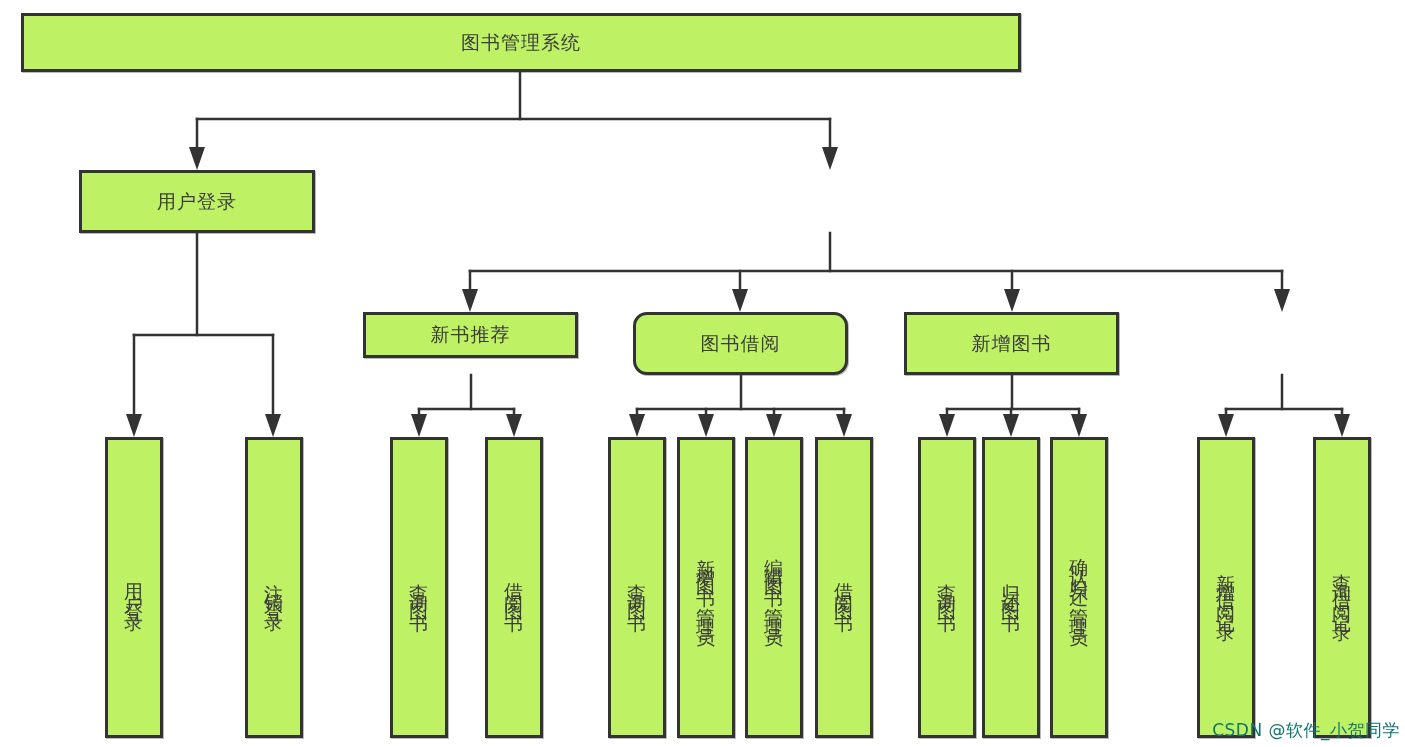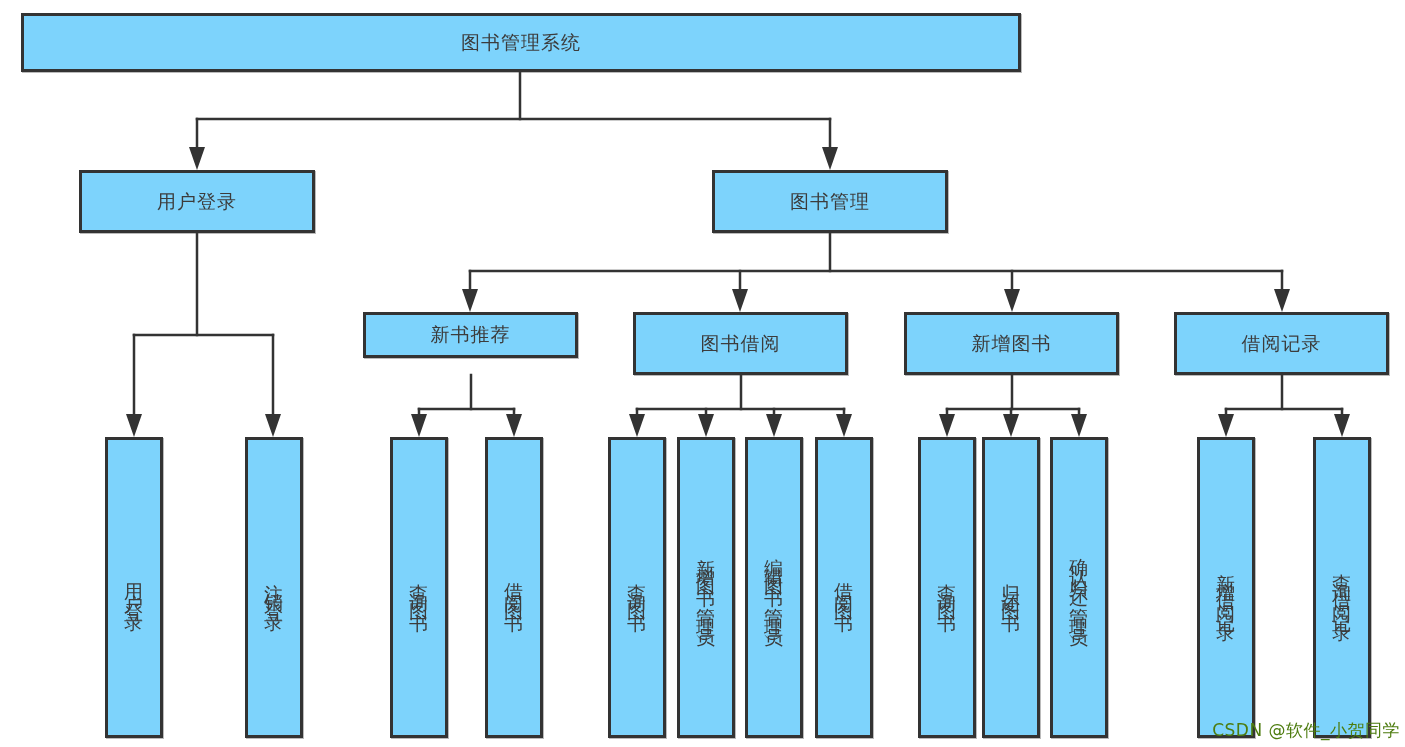"图书管理系统" .box { background: #7dd3fc -> #bef264 }
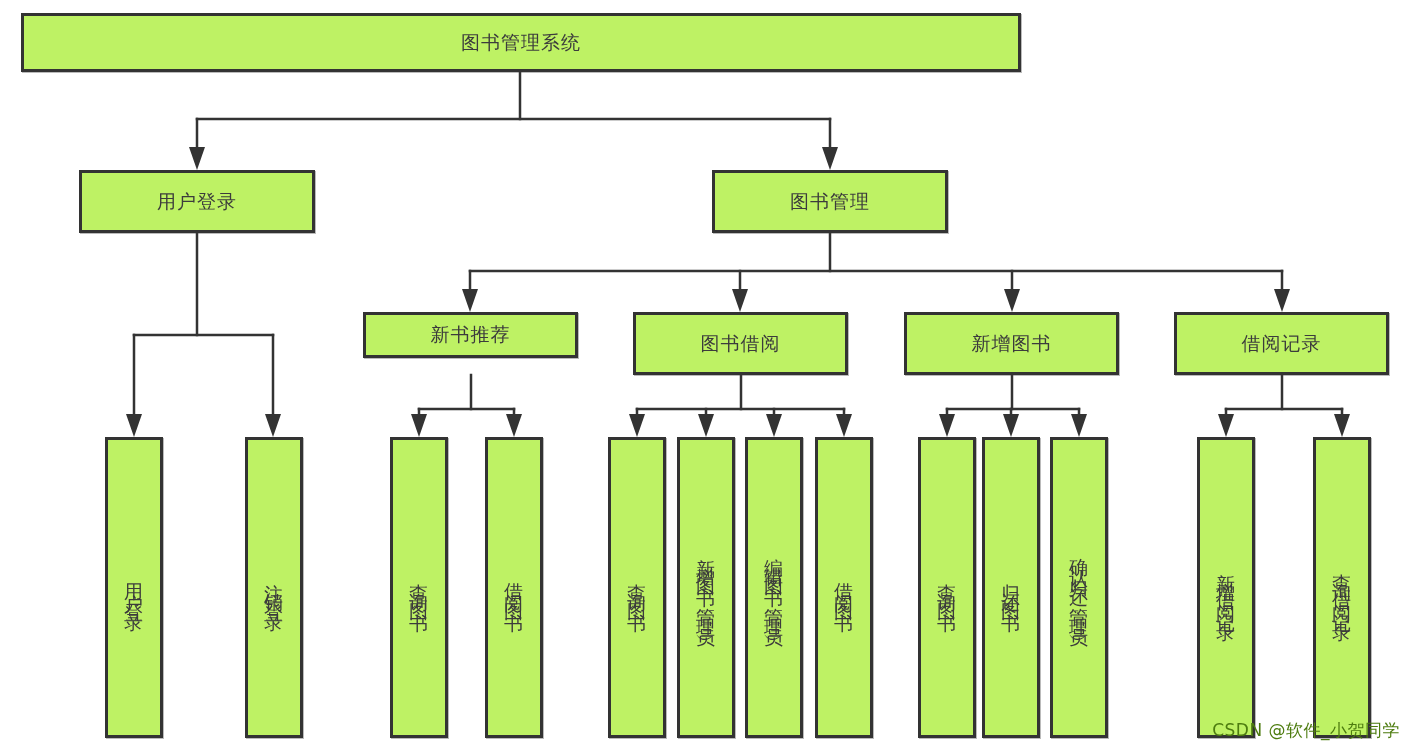"图书管理" div.box { html: <div> <span>图书管理</span> </div> -> none }
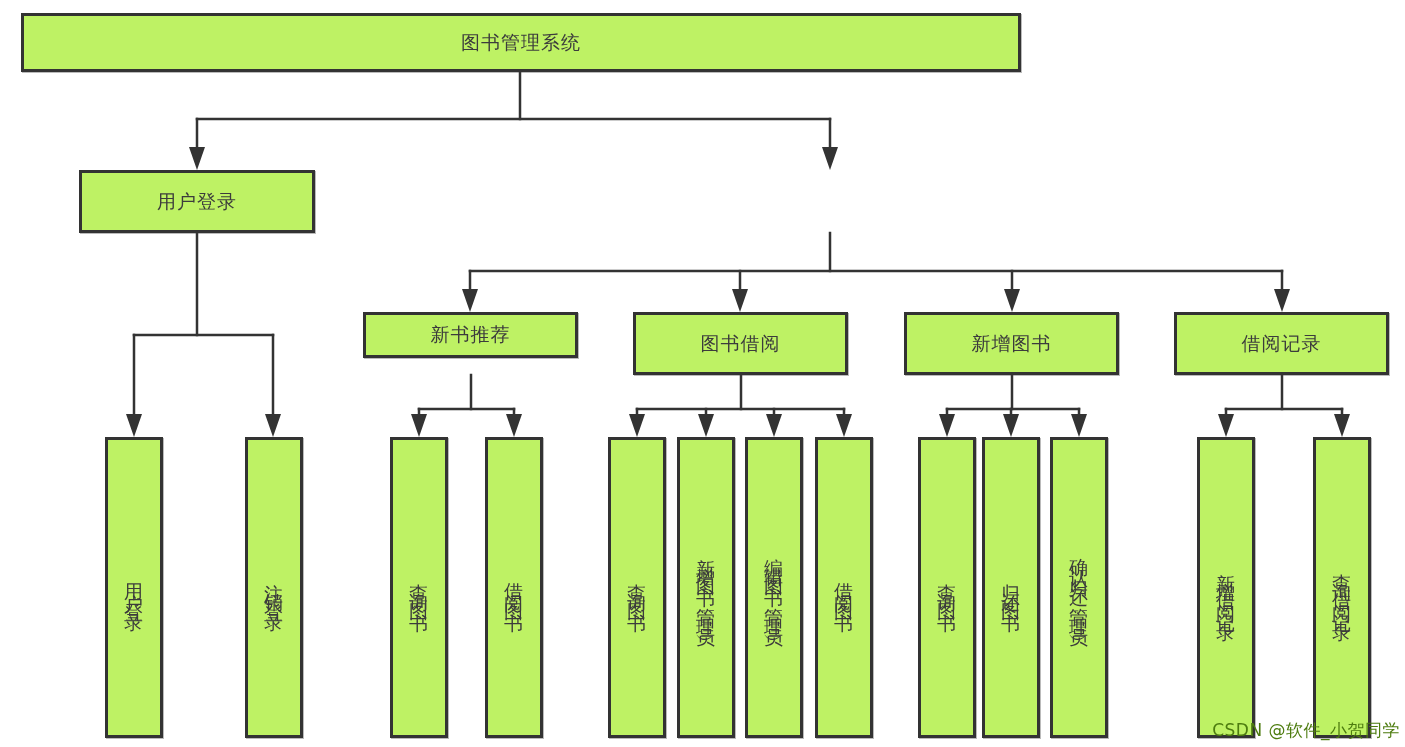"图书借阅" div.box { border-radius: none -> 14px }
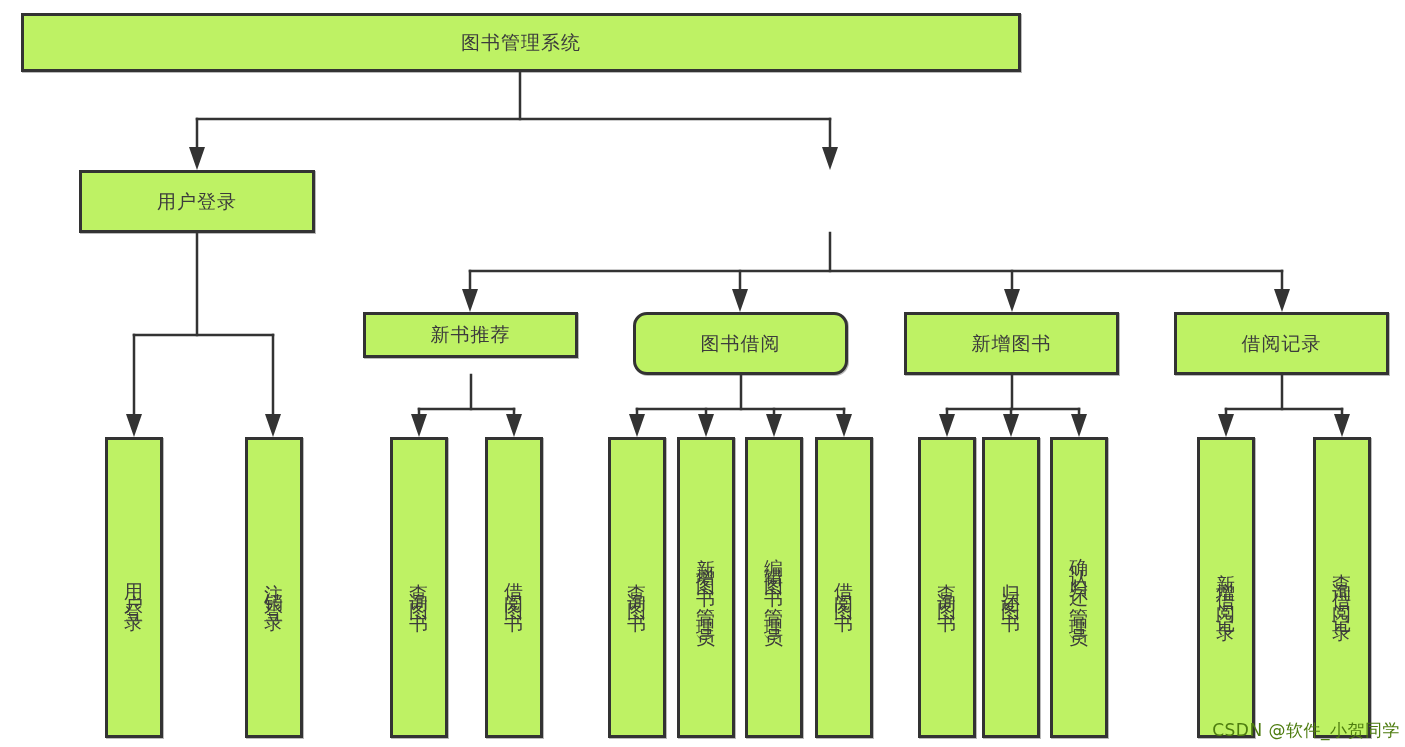"借阅记录" div.box { html: <div> <span>借阅记录</span> </div> -> none }
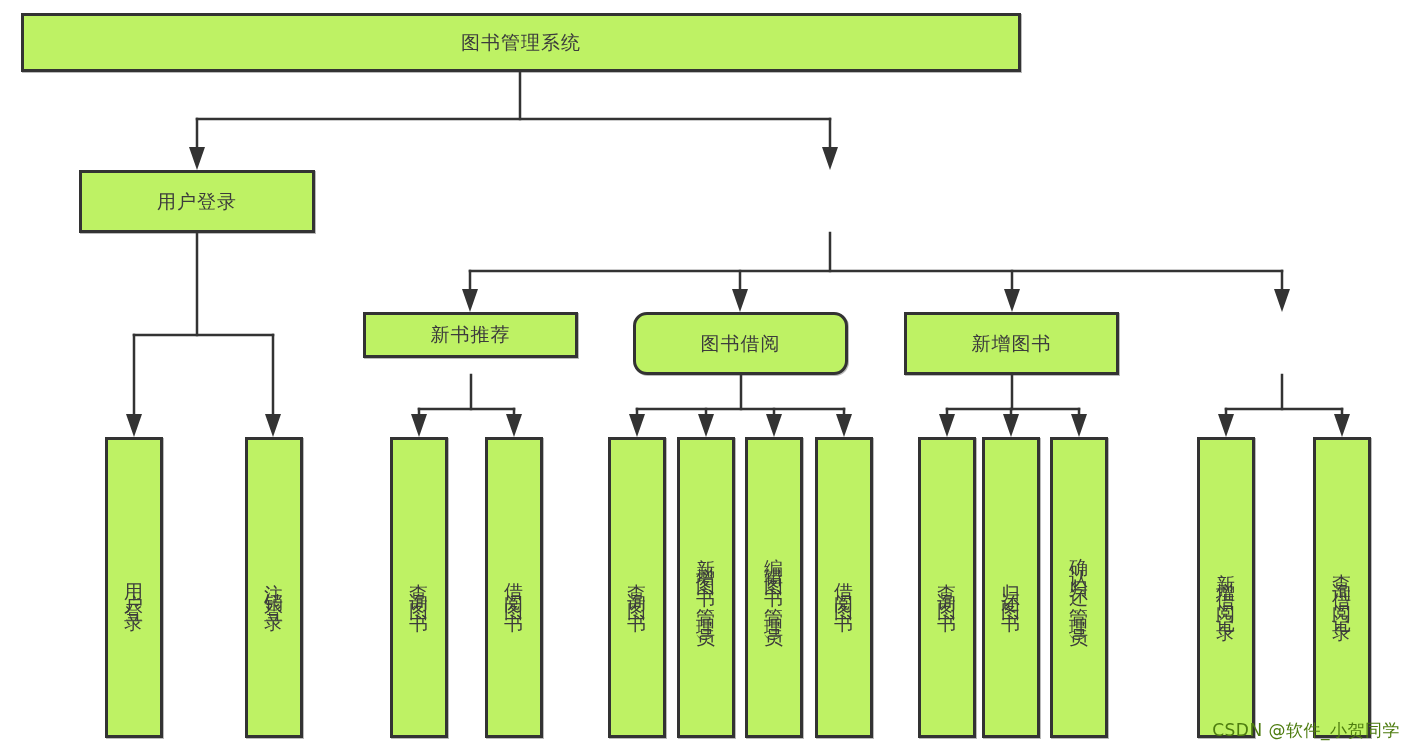"CSDN @软件_小贺同学" .watermark { color: #4d7c0f -> #0f766e }
